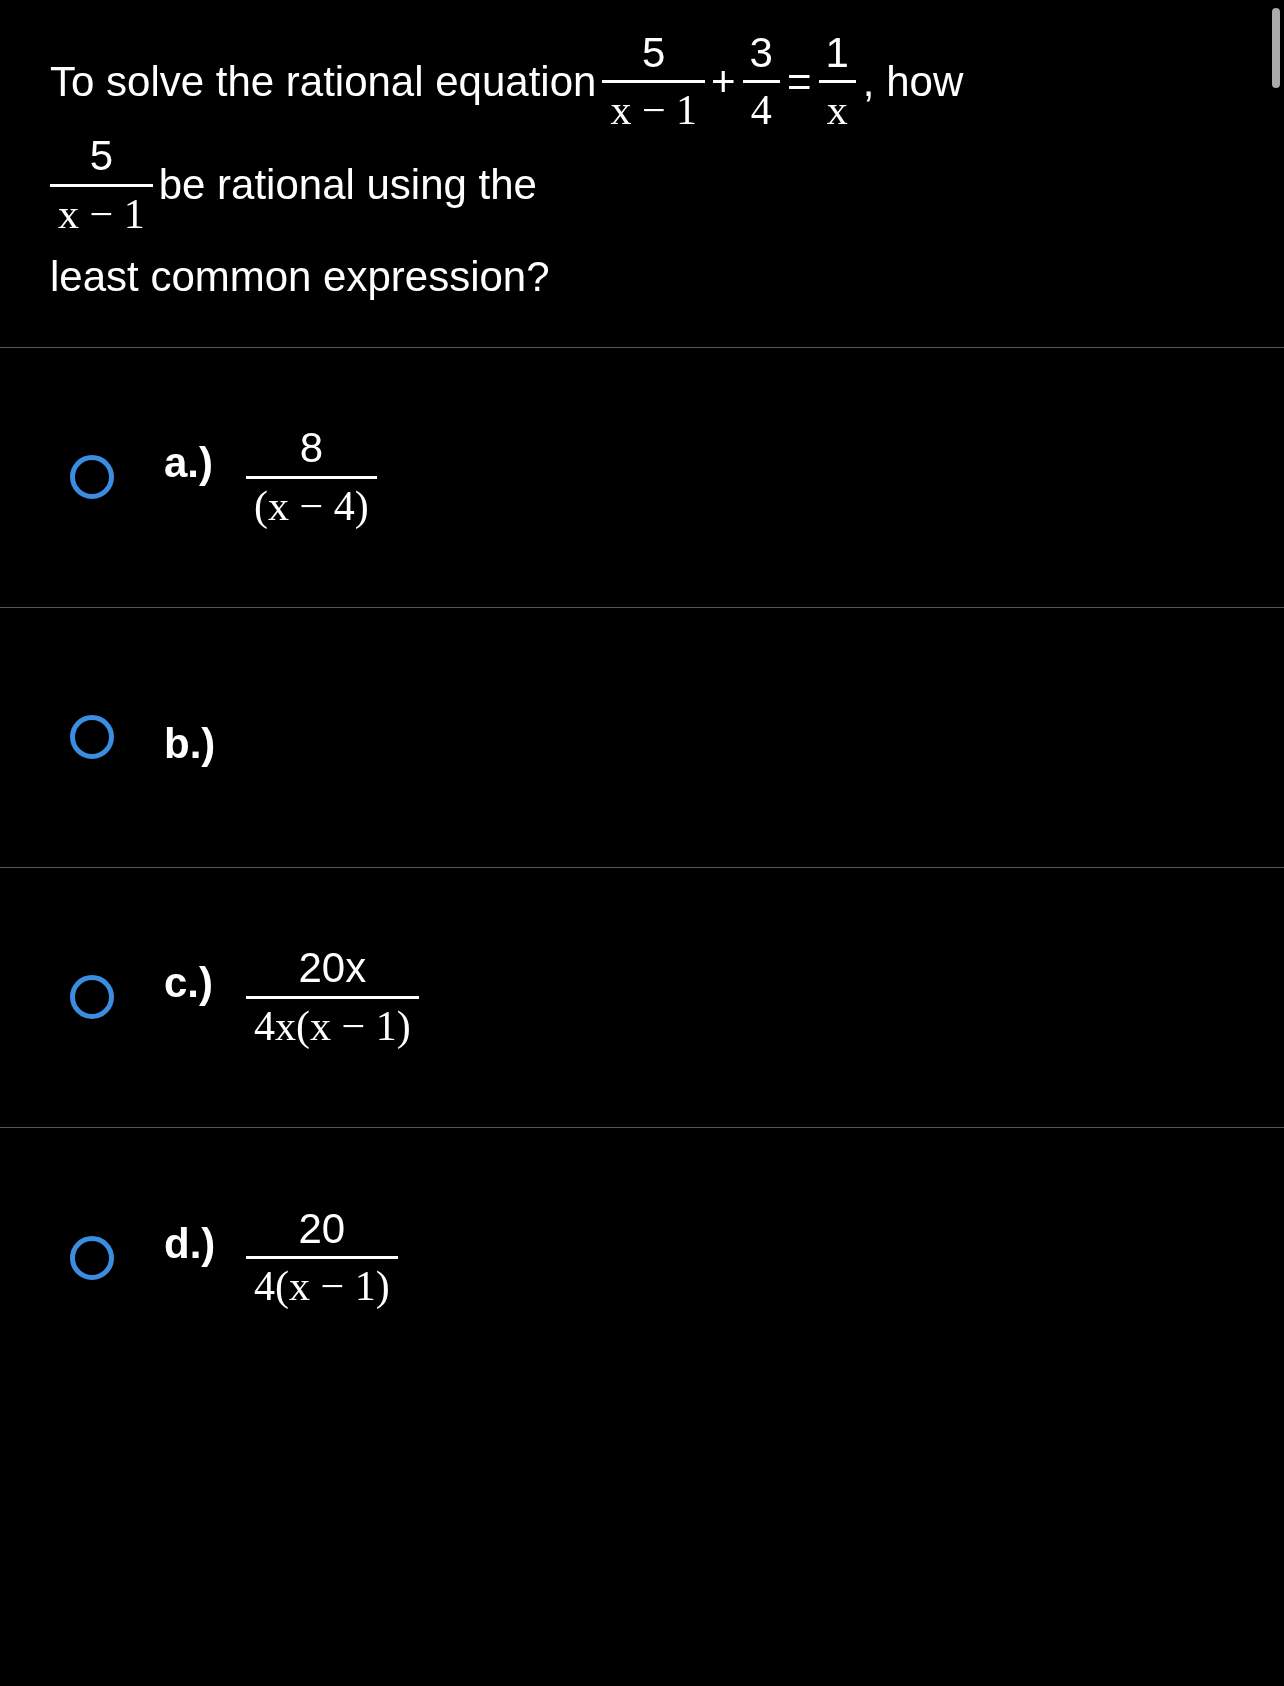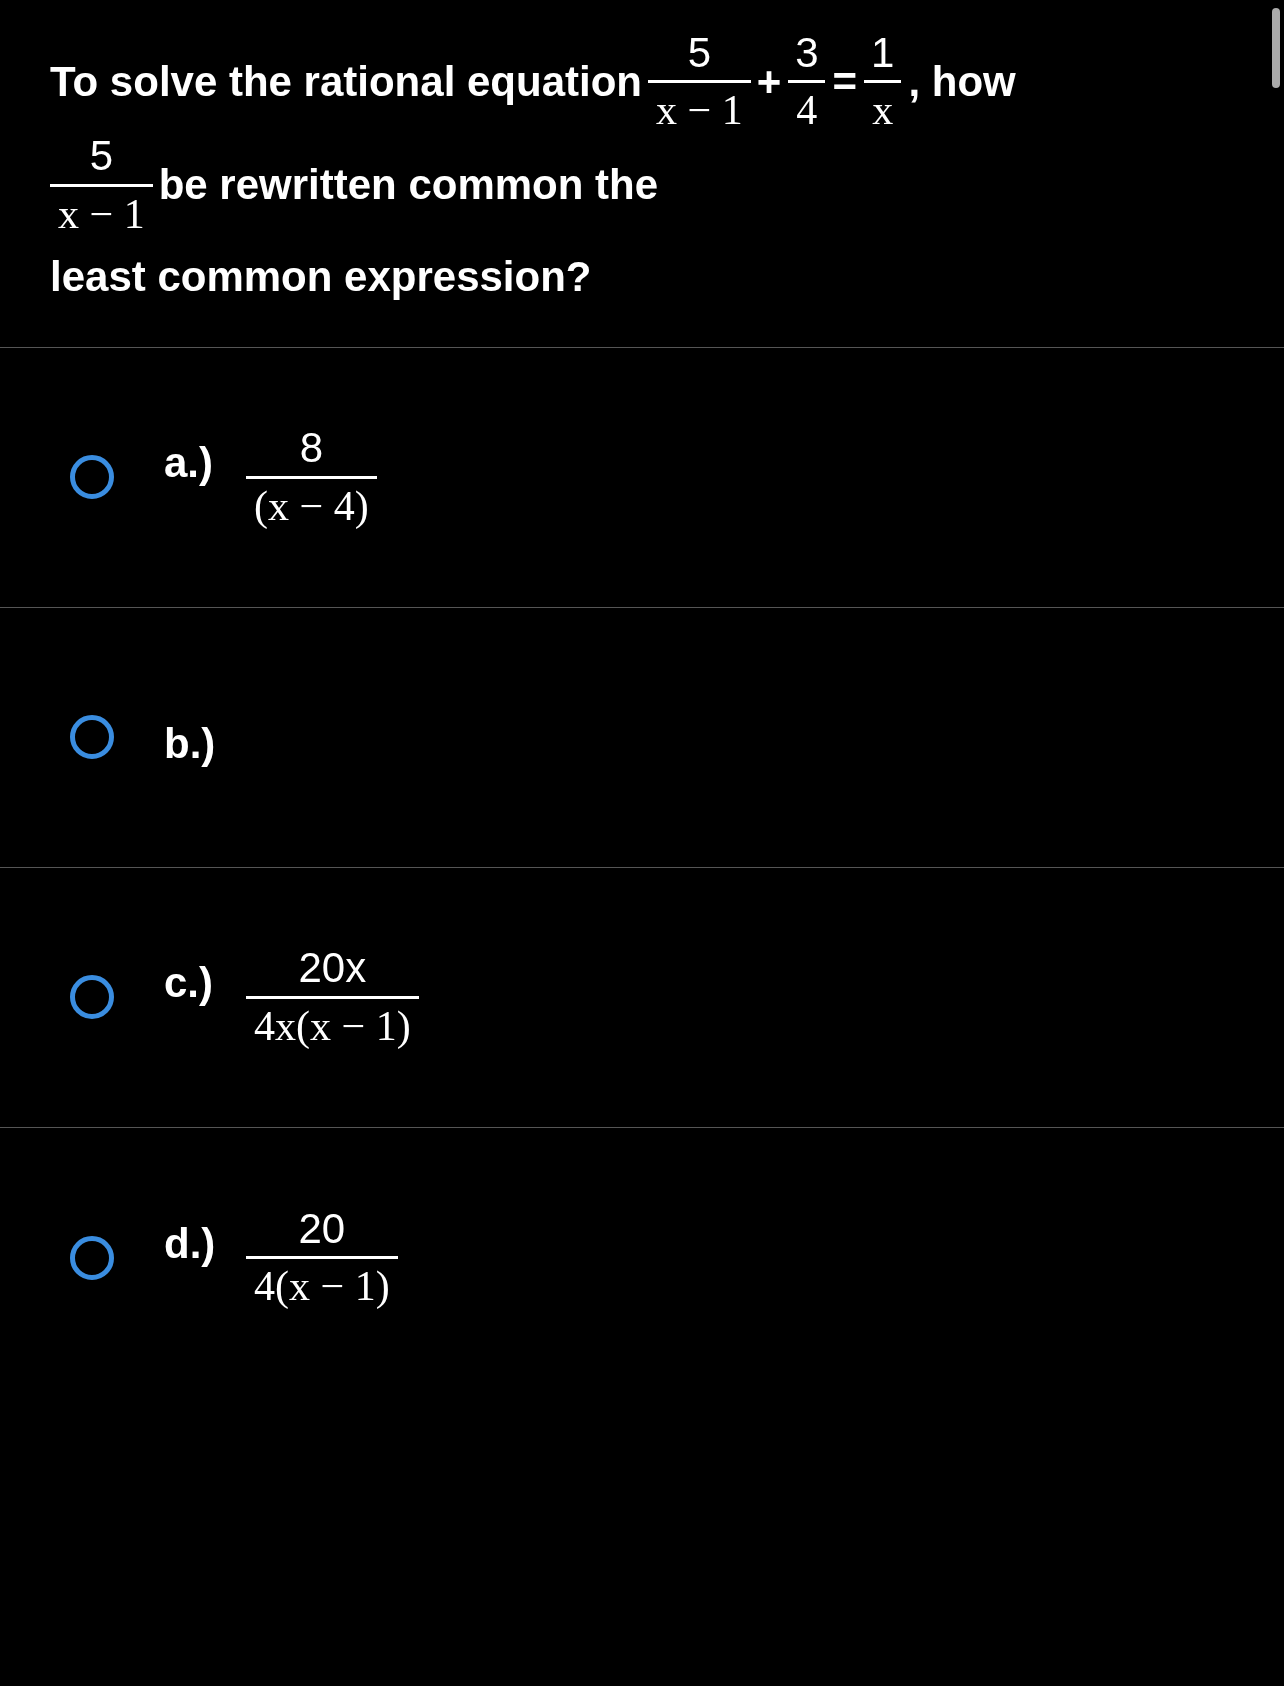"To solve the rational equation" .inline-text { font-weight: bold -> none }
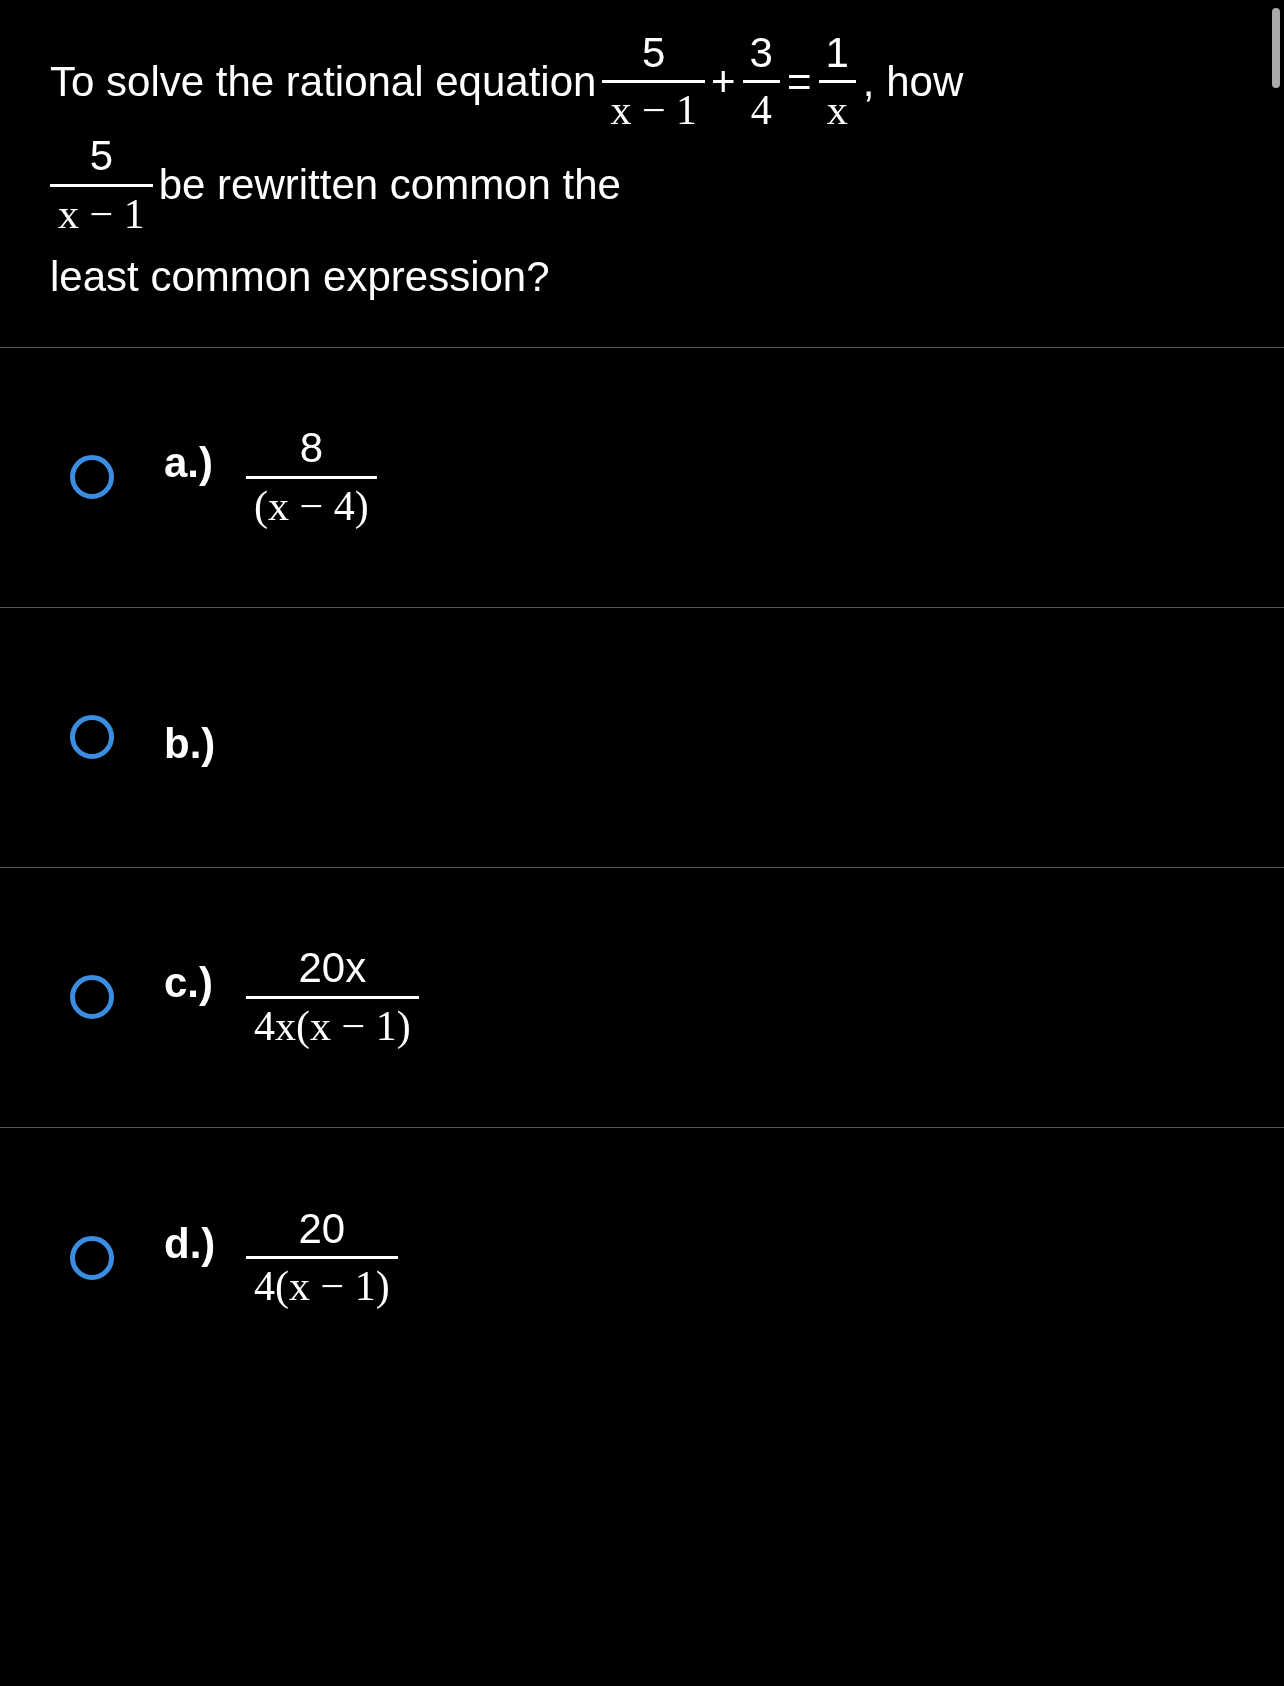"be rewritten common the" span.inline-text { text: rewritten common -> rational using }
